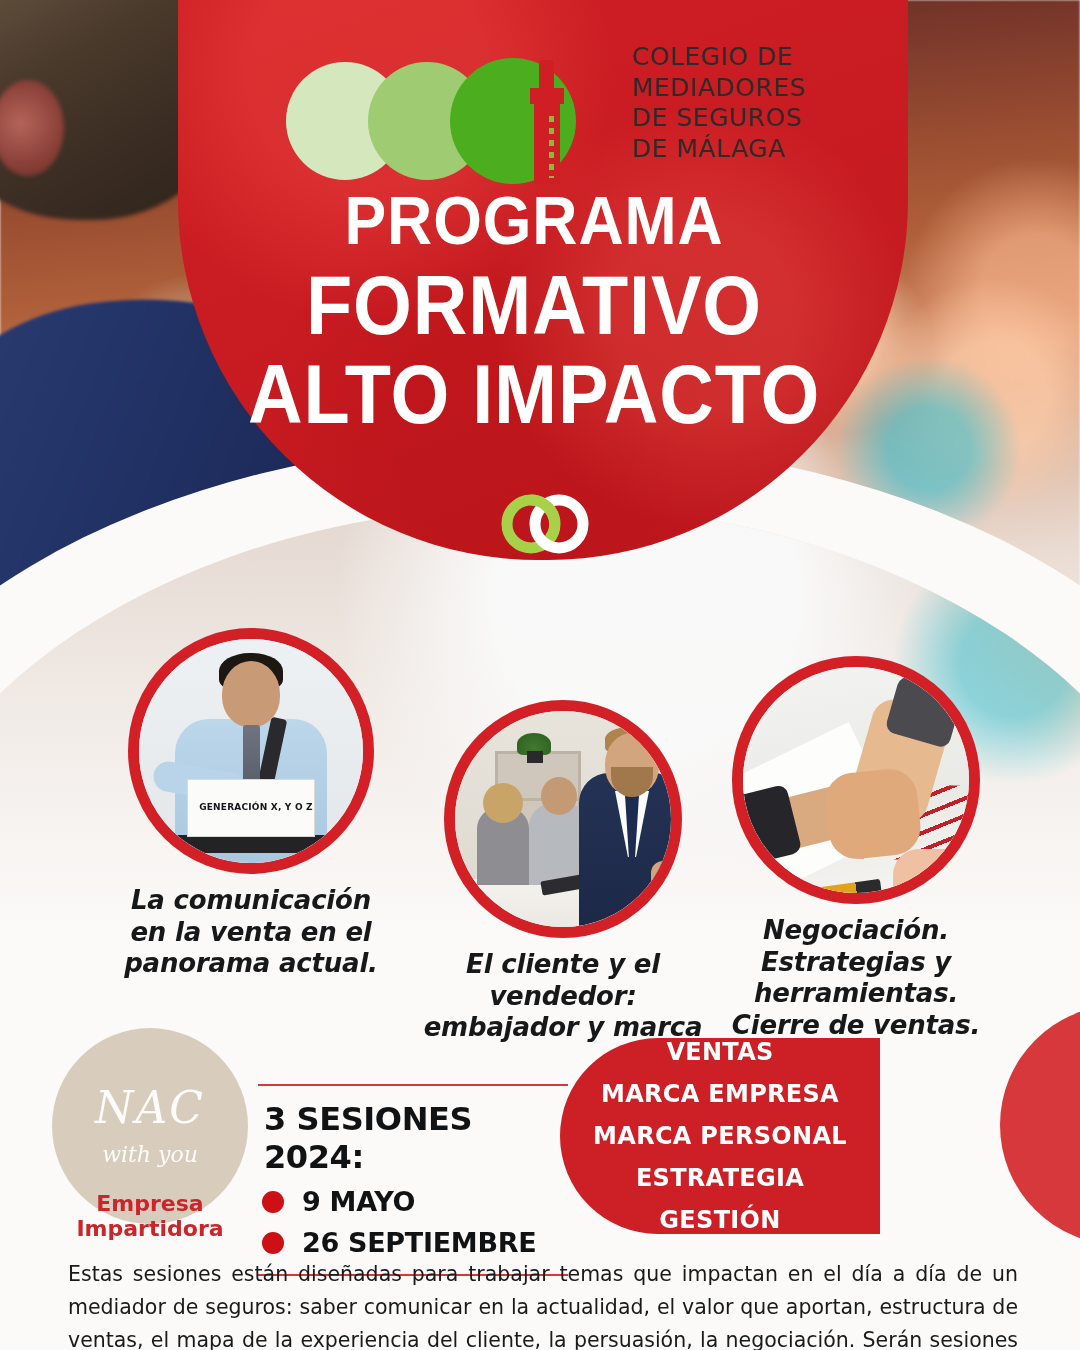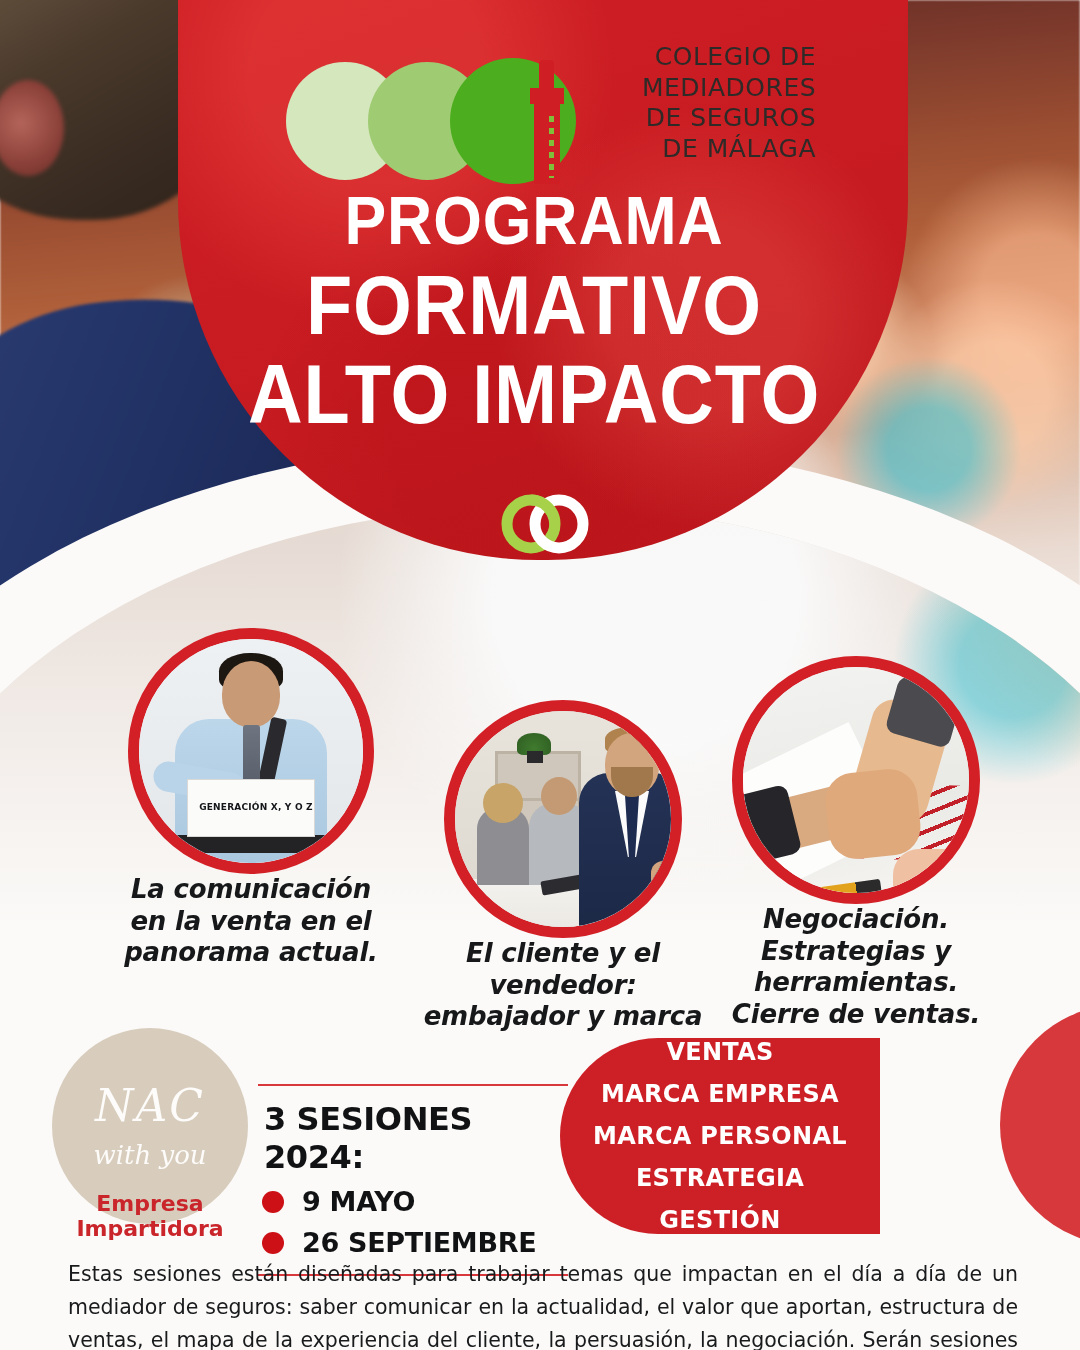"COLEGIO DE" .logo-block { gap: 24px -> 14px; text-align: right -> none }
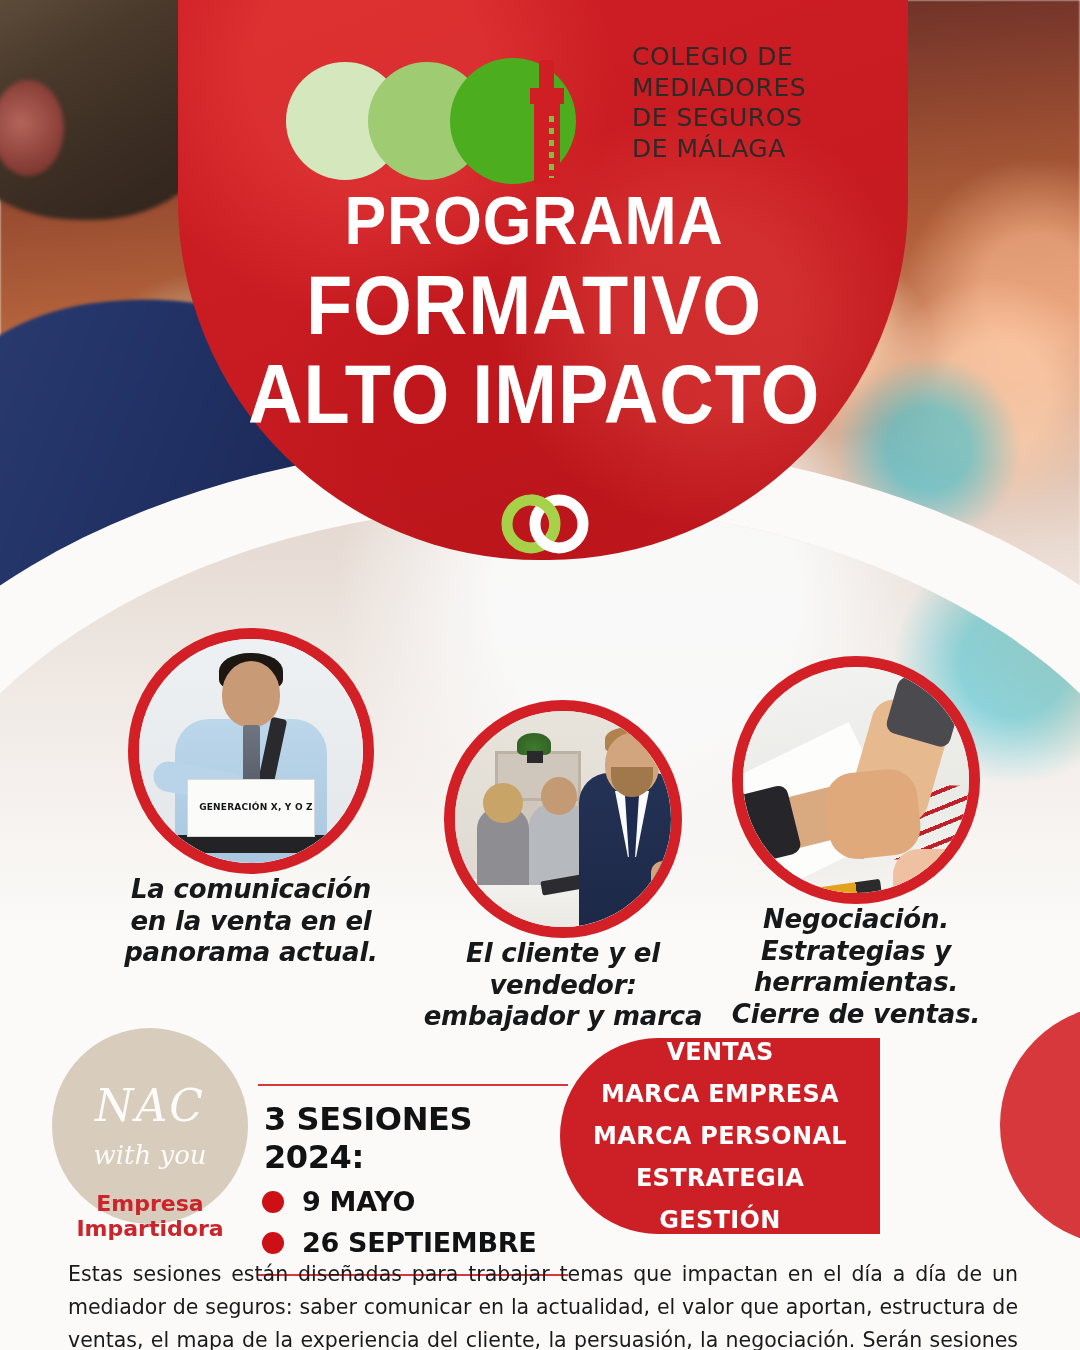"La comunicación" .topic .cap { margin-top: 0 -> 11px }
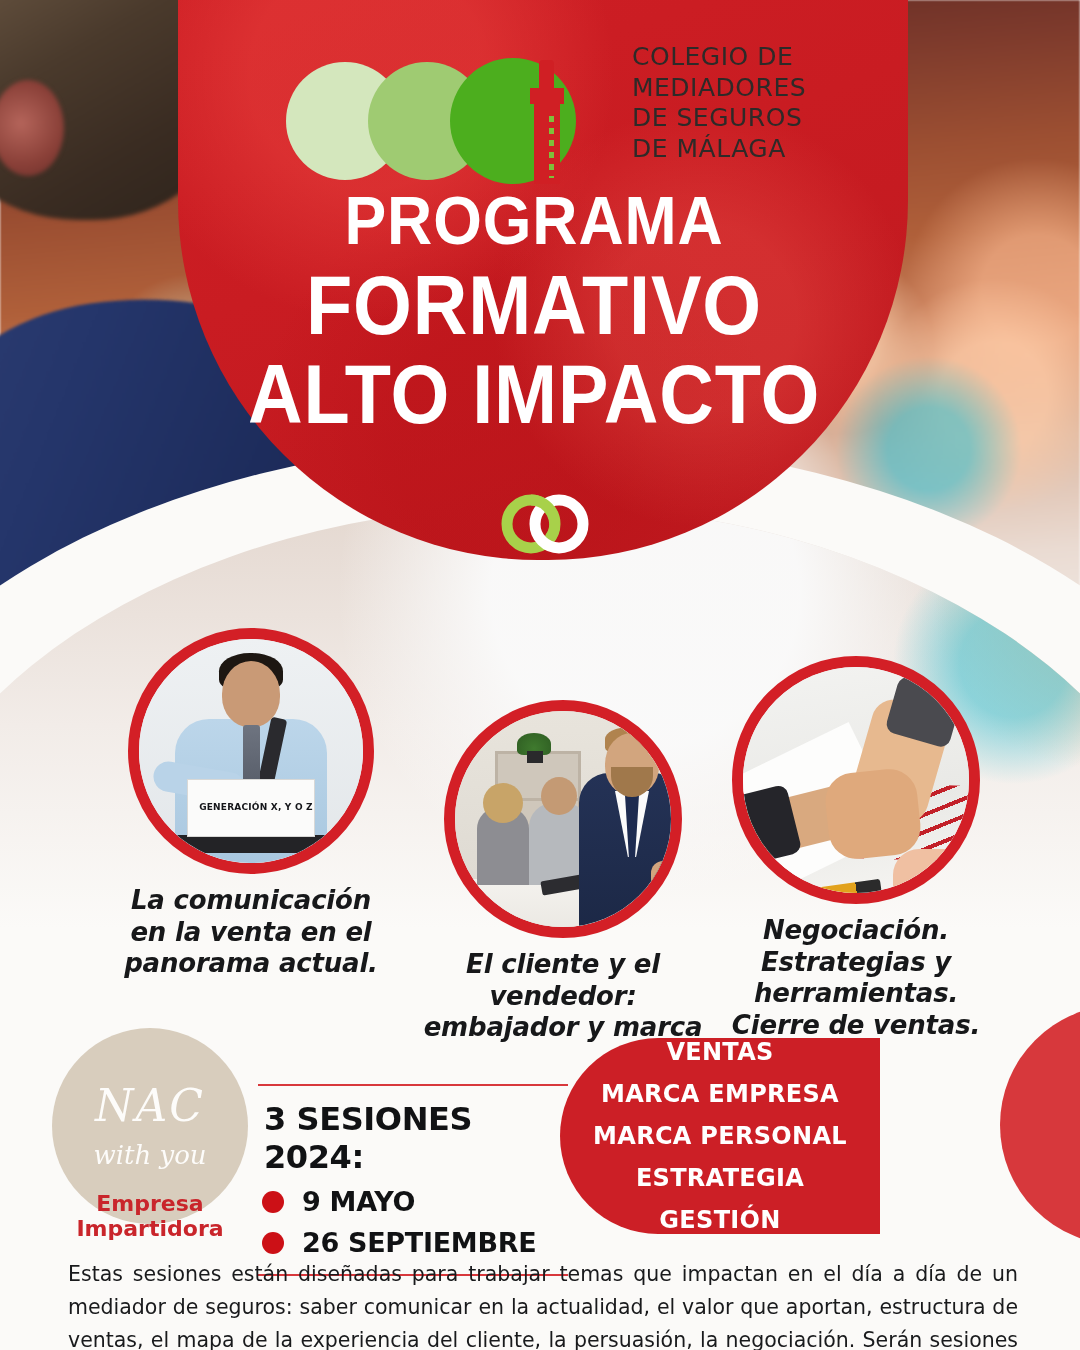"with you" .nac-with { font-size: 26px -> 22px }
